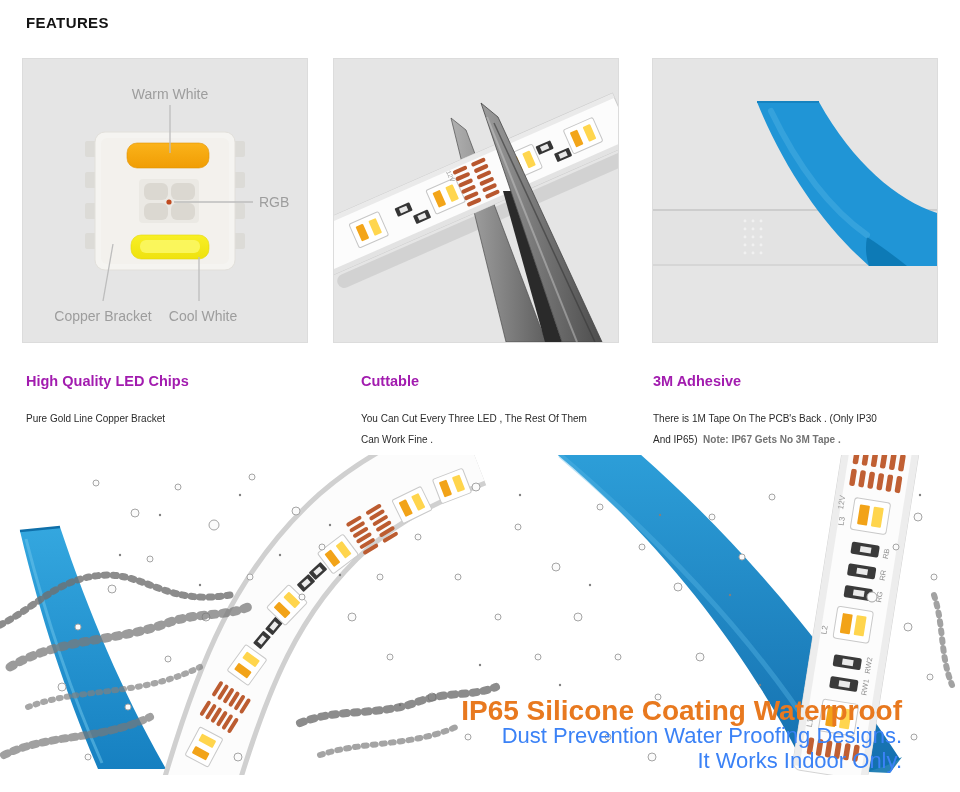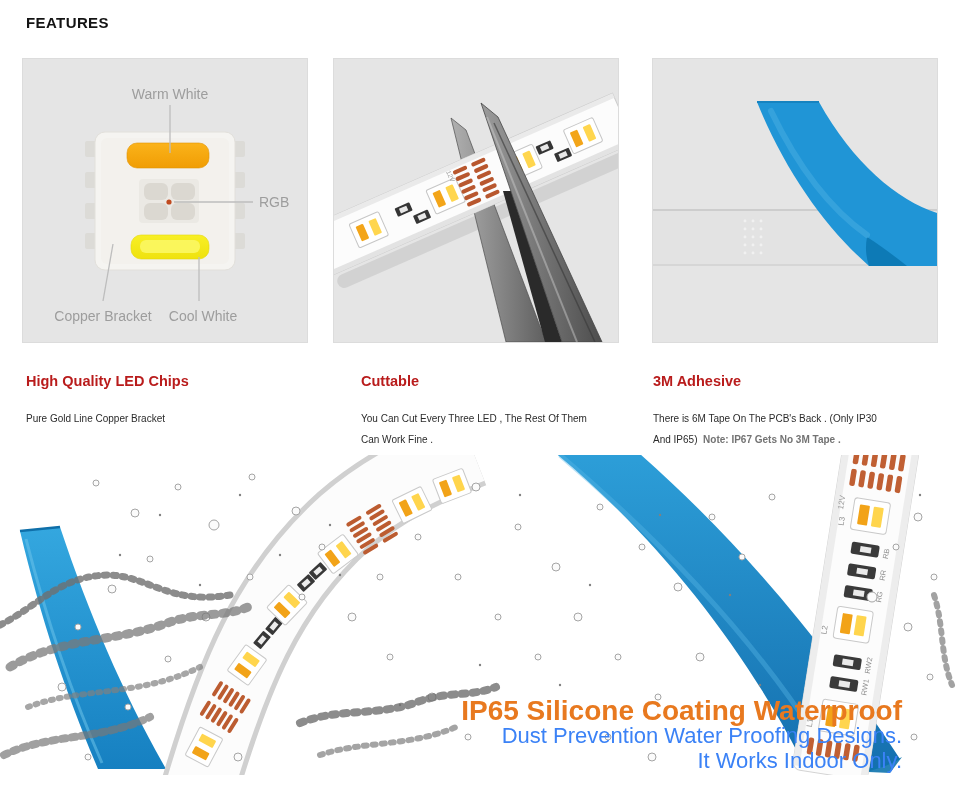"High Quality LED Chips" .col-title { color: #b91c1c -> #a21caf }
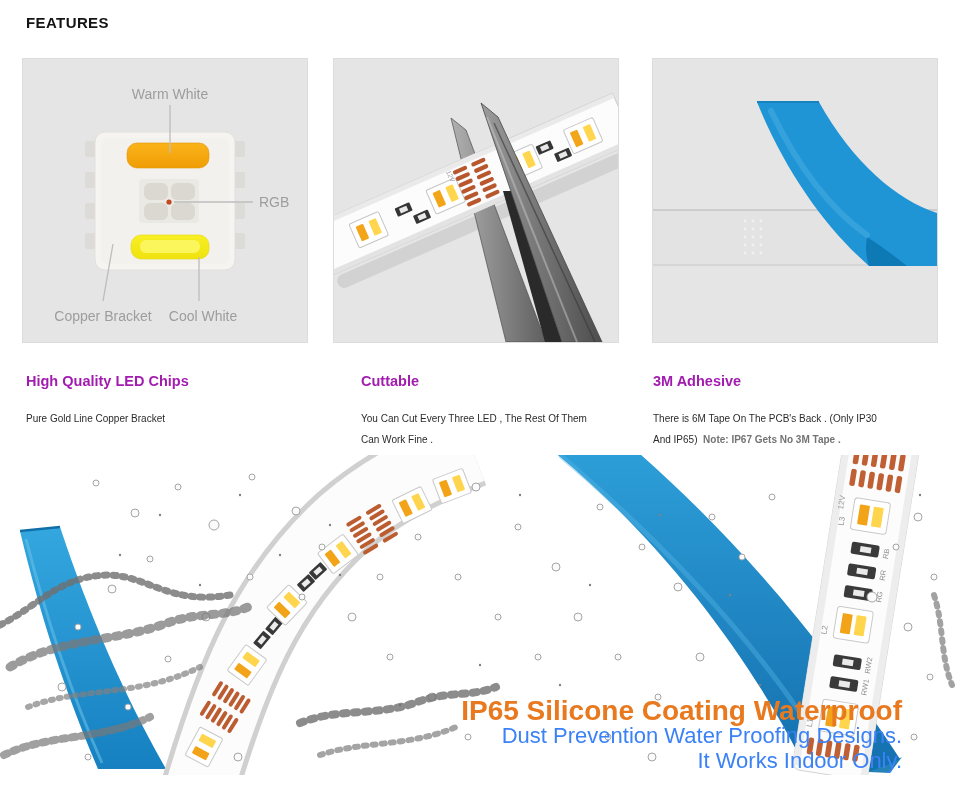"There is 6M Tape On" span { text: 6M -> 1M }
